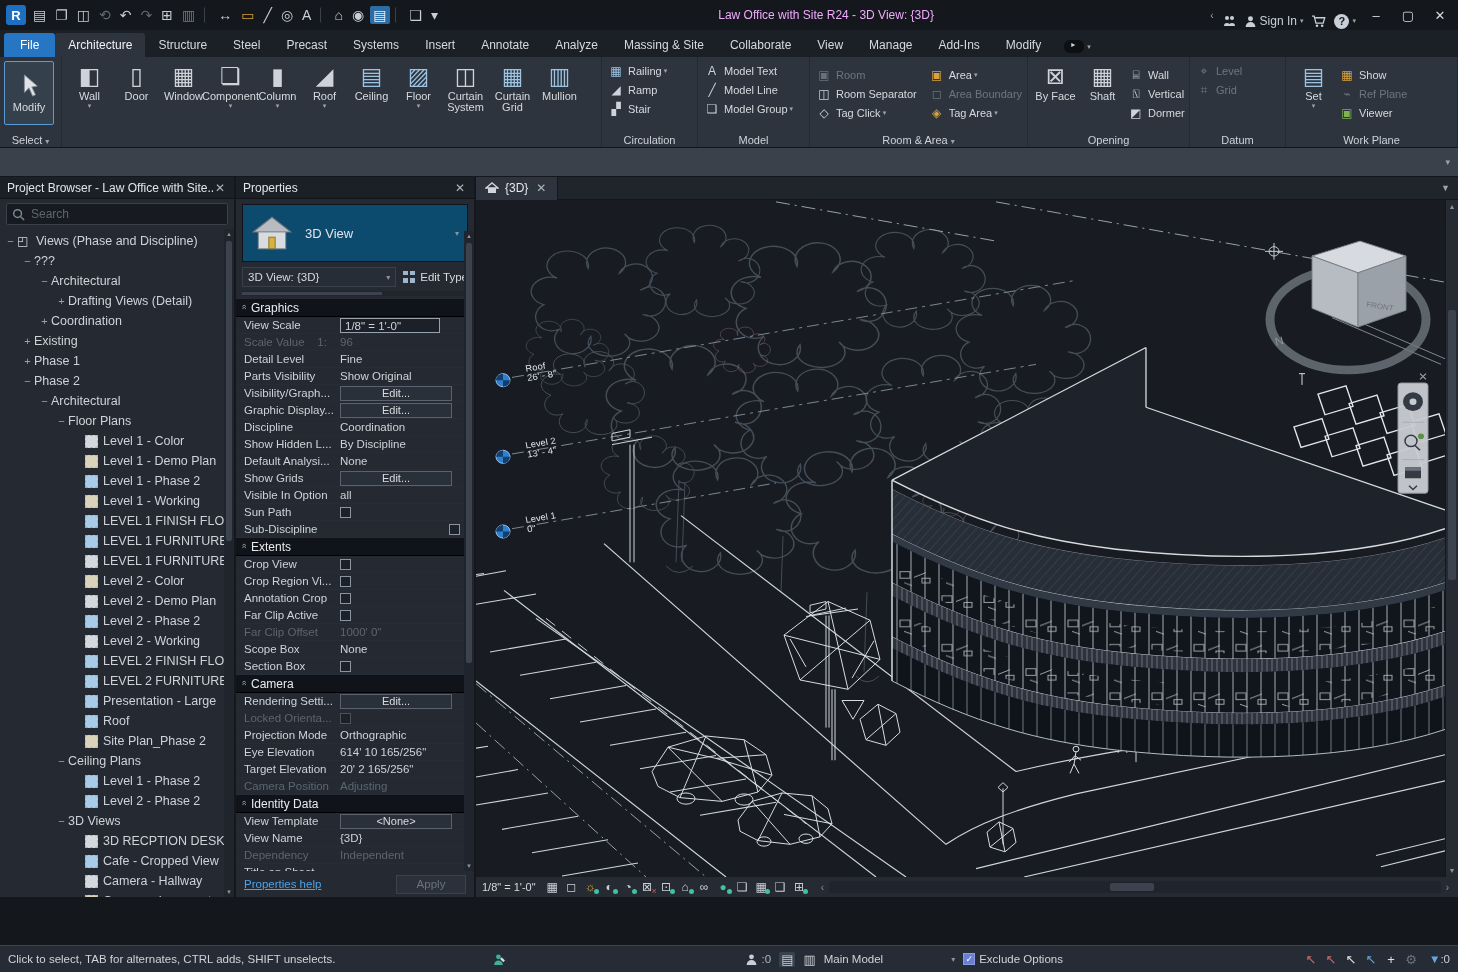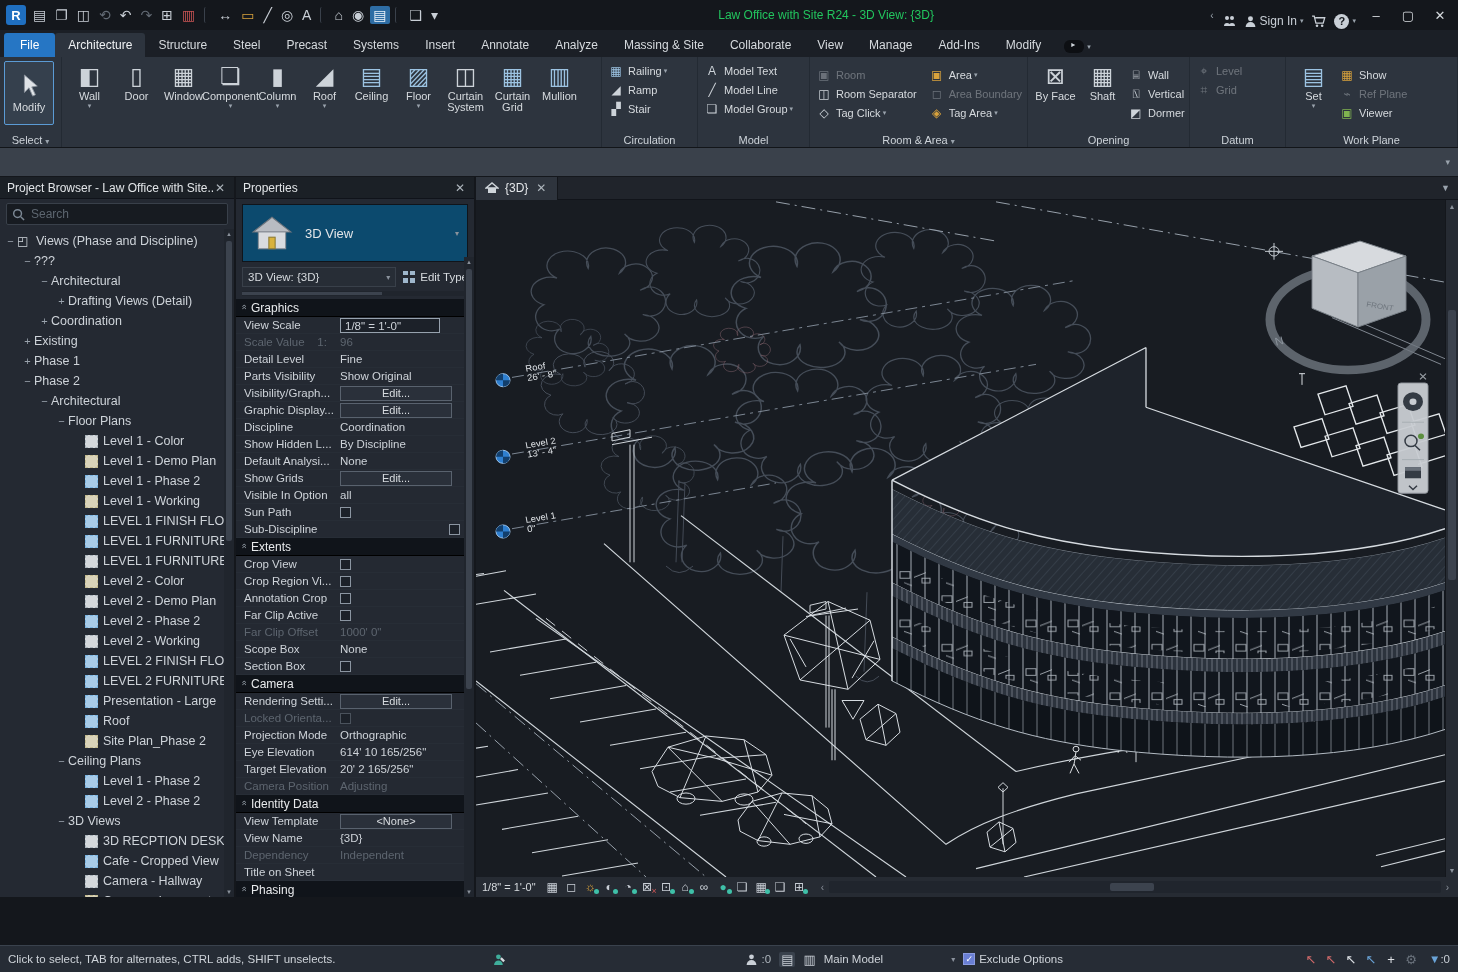"Law Office with Site R24" .title-text { color: #22c55e -> #f0abfc }
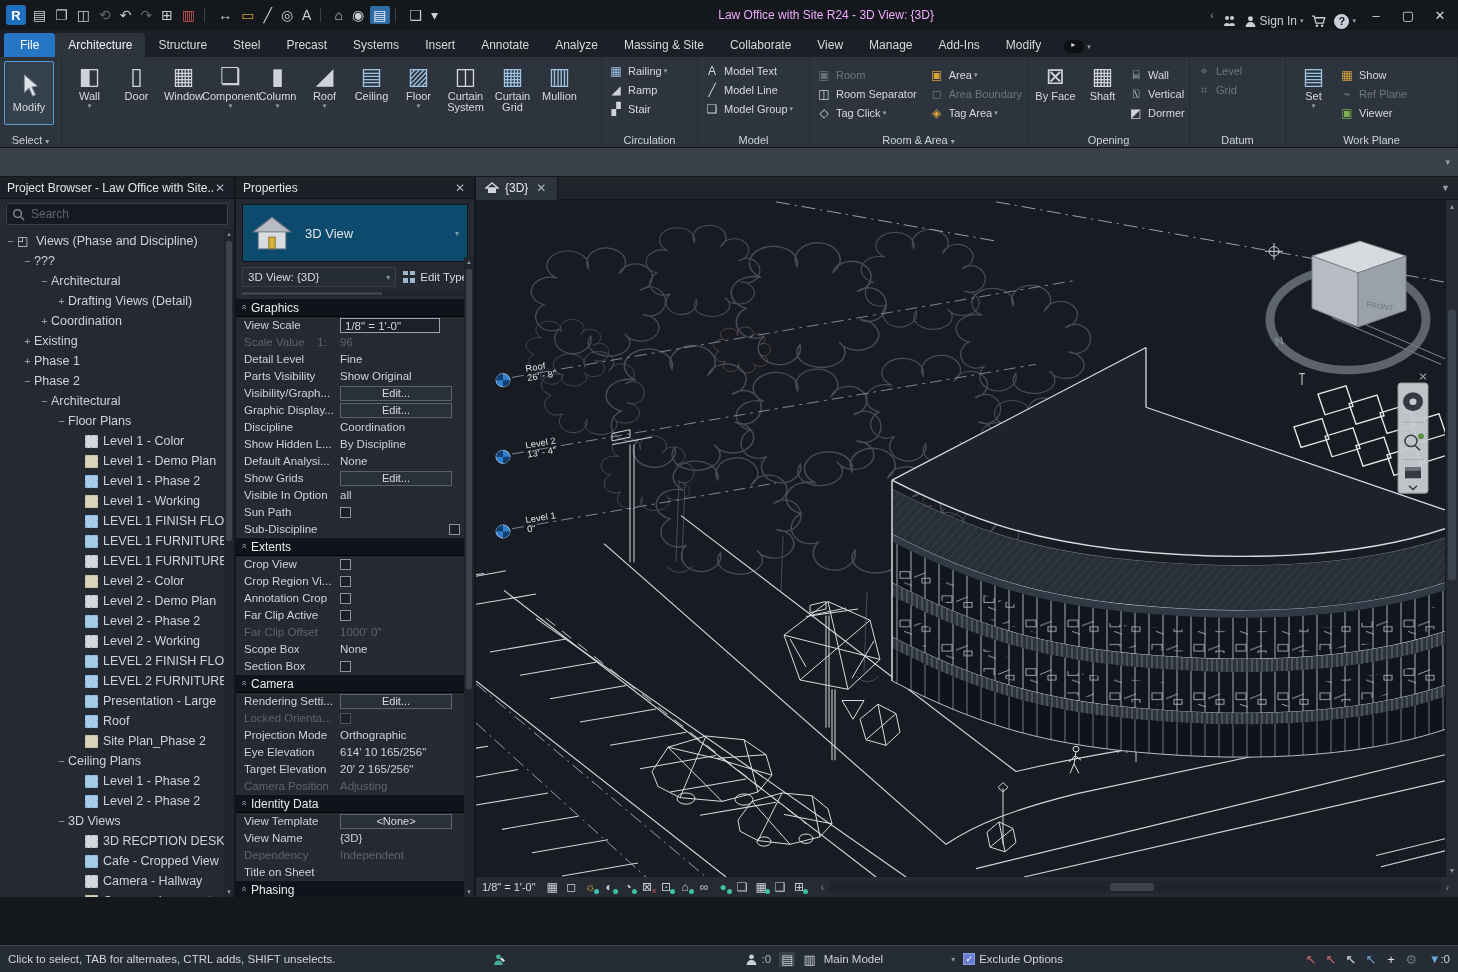"Properties help" div.propfoot { html: none -> <div> <span>Properties help</span> <span>Apply</span> </div> }
